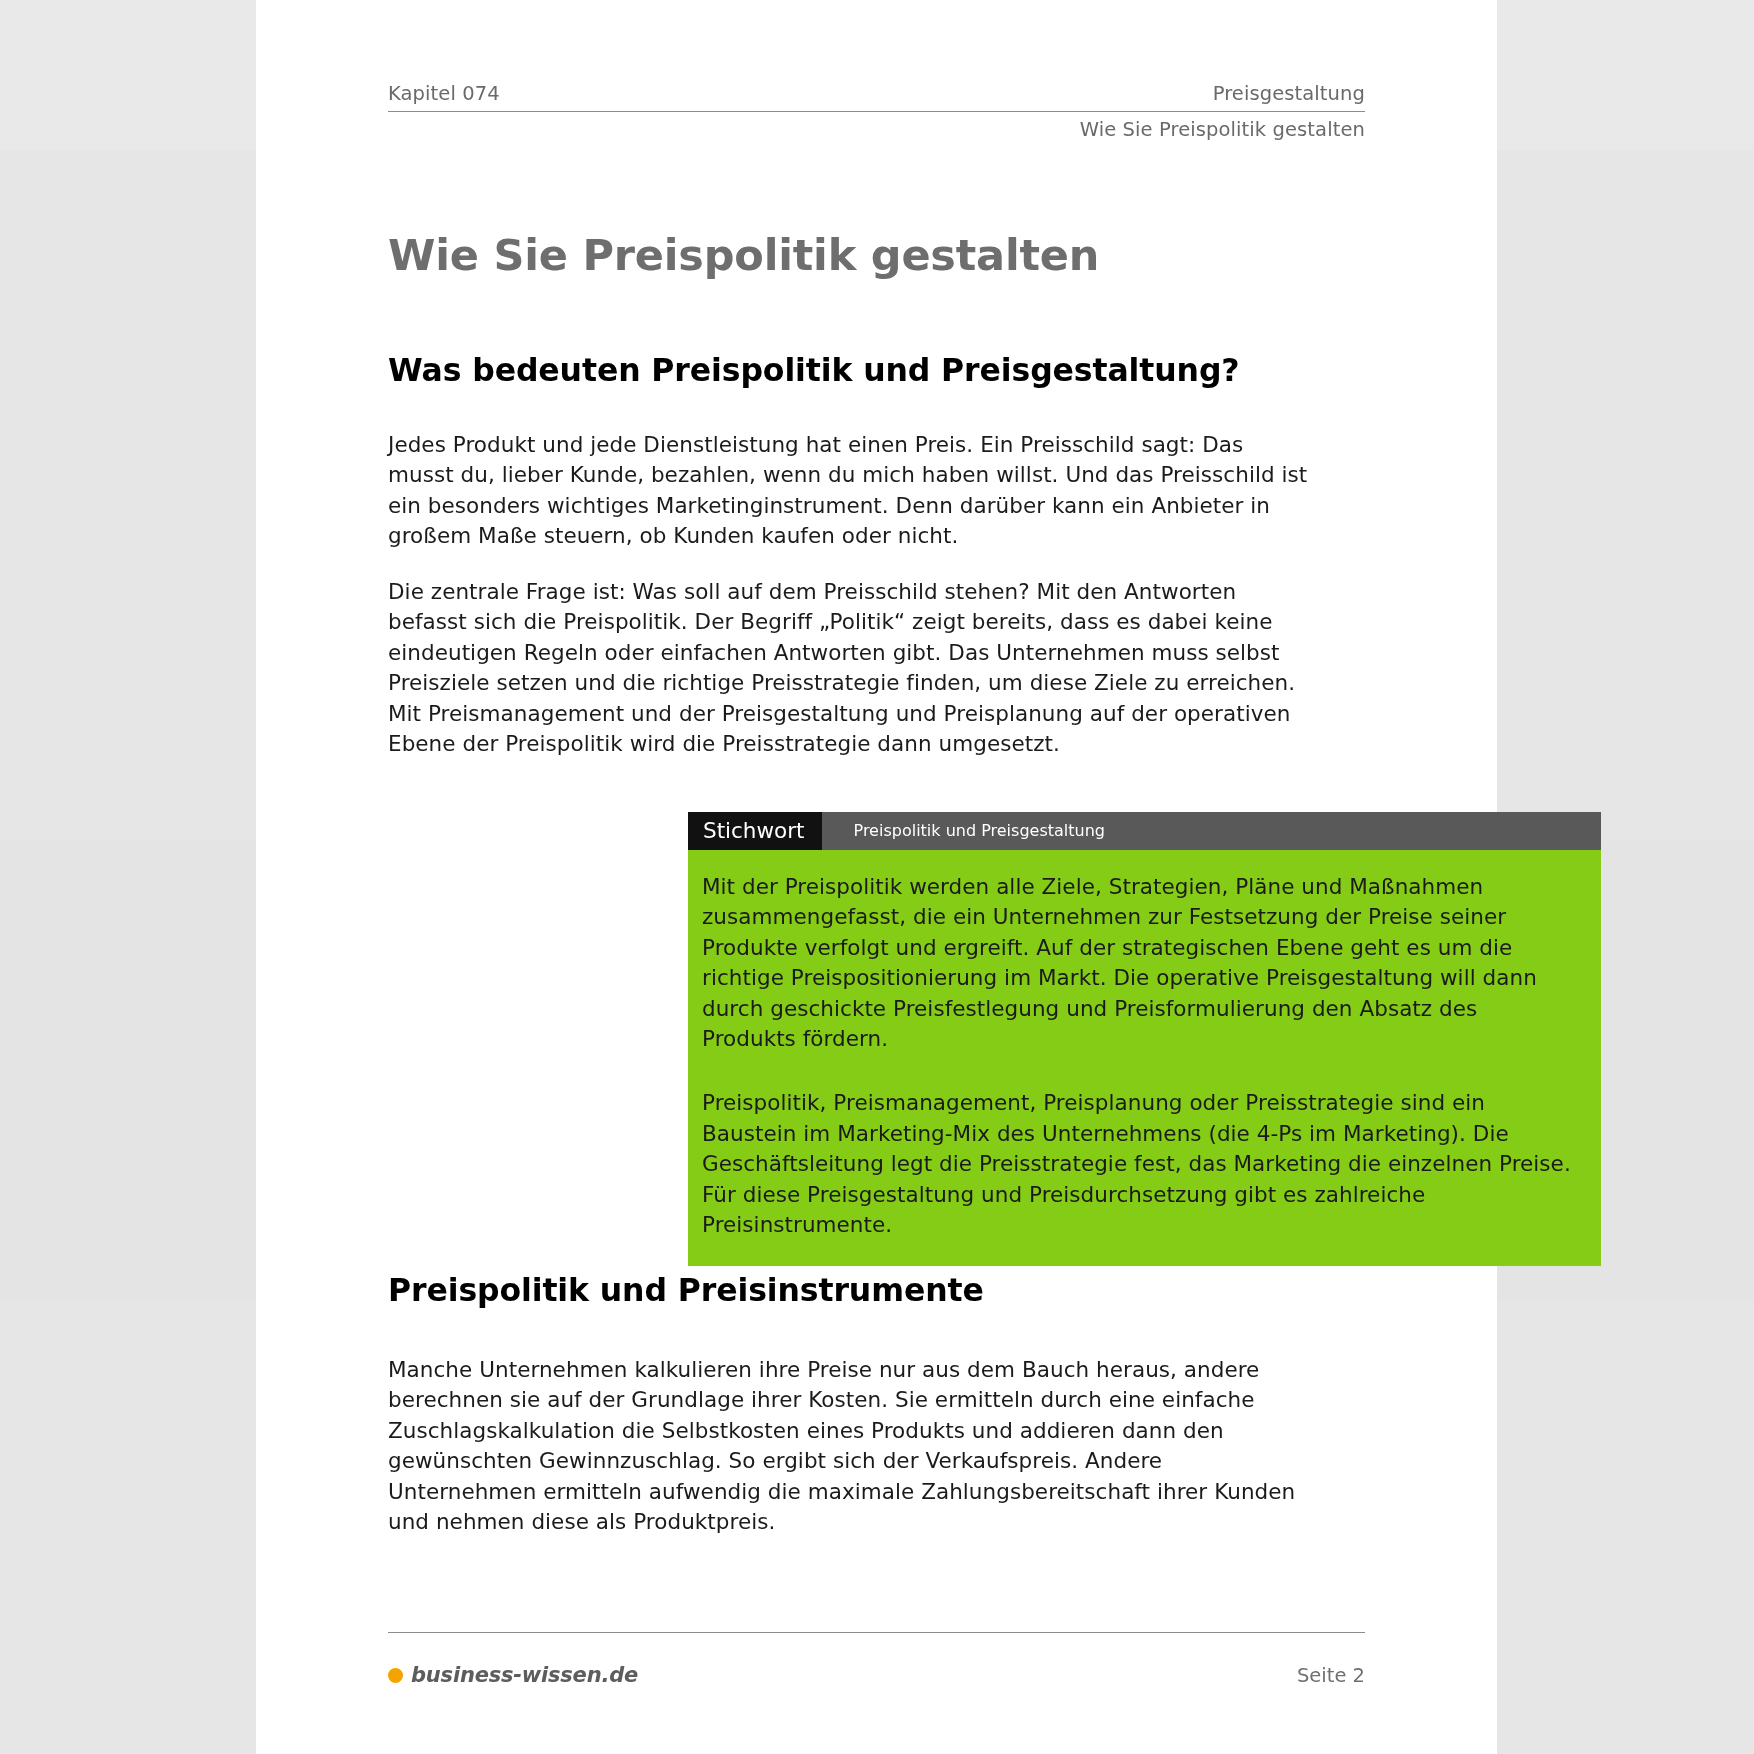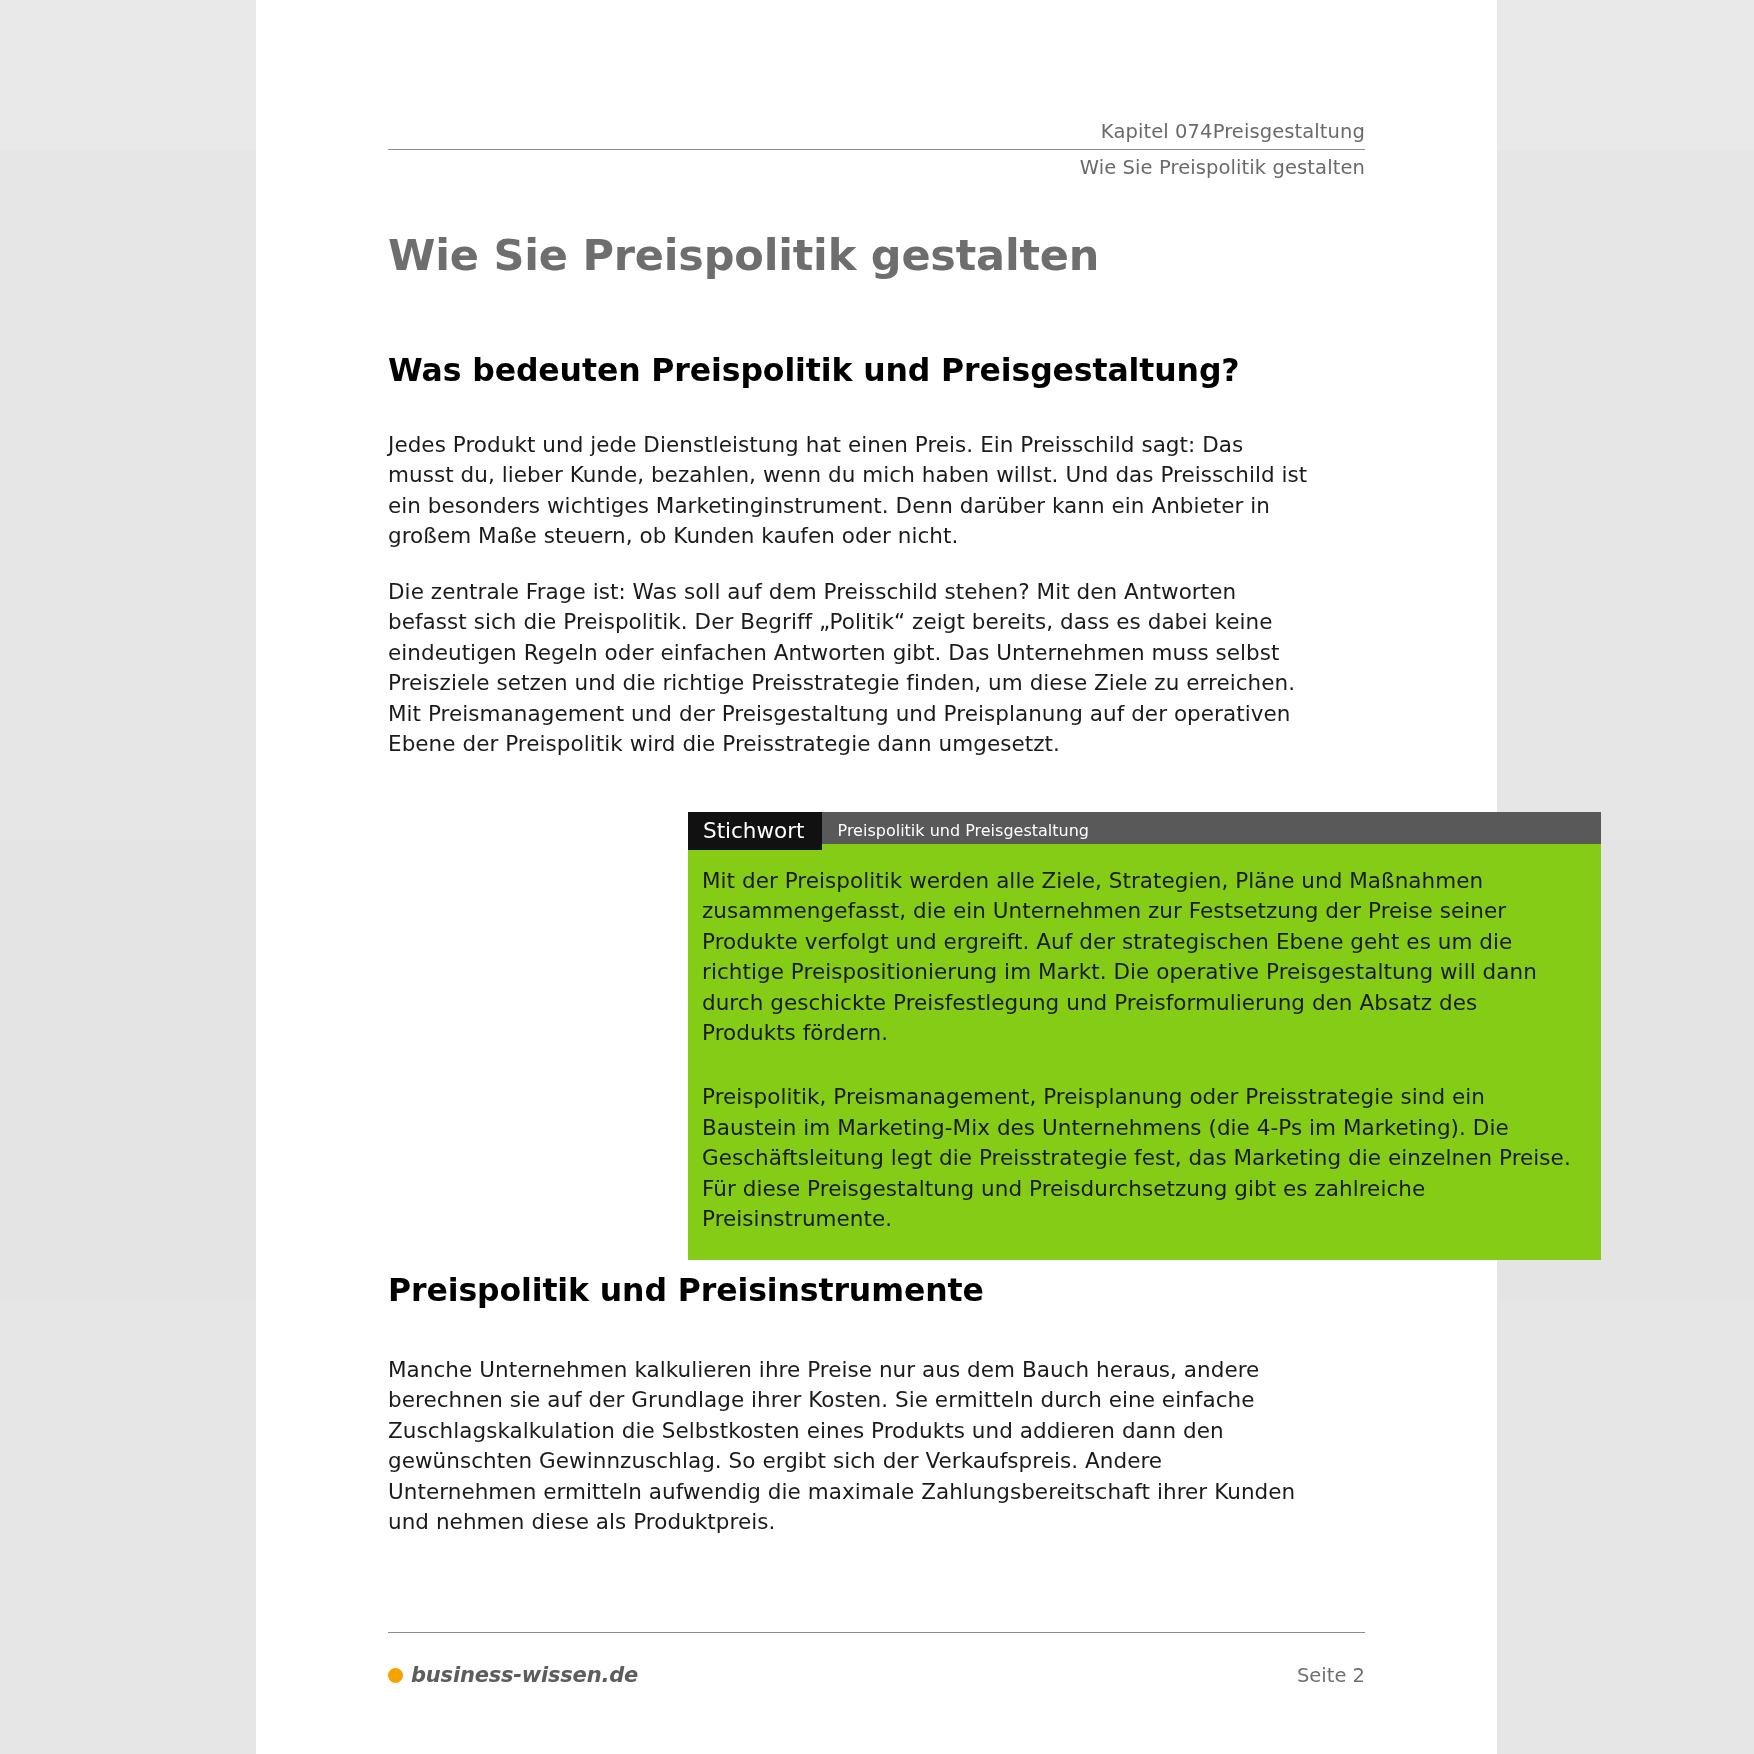"Kapitel 074" .hdr-row1 { justify-content: flex-end -> space-between; margin-top: 38px -> none }
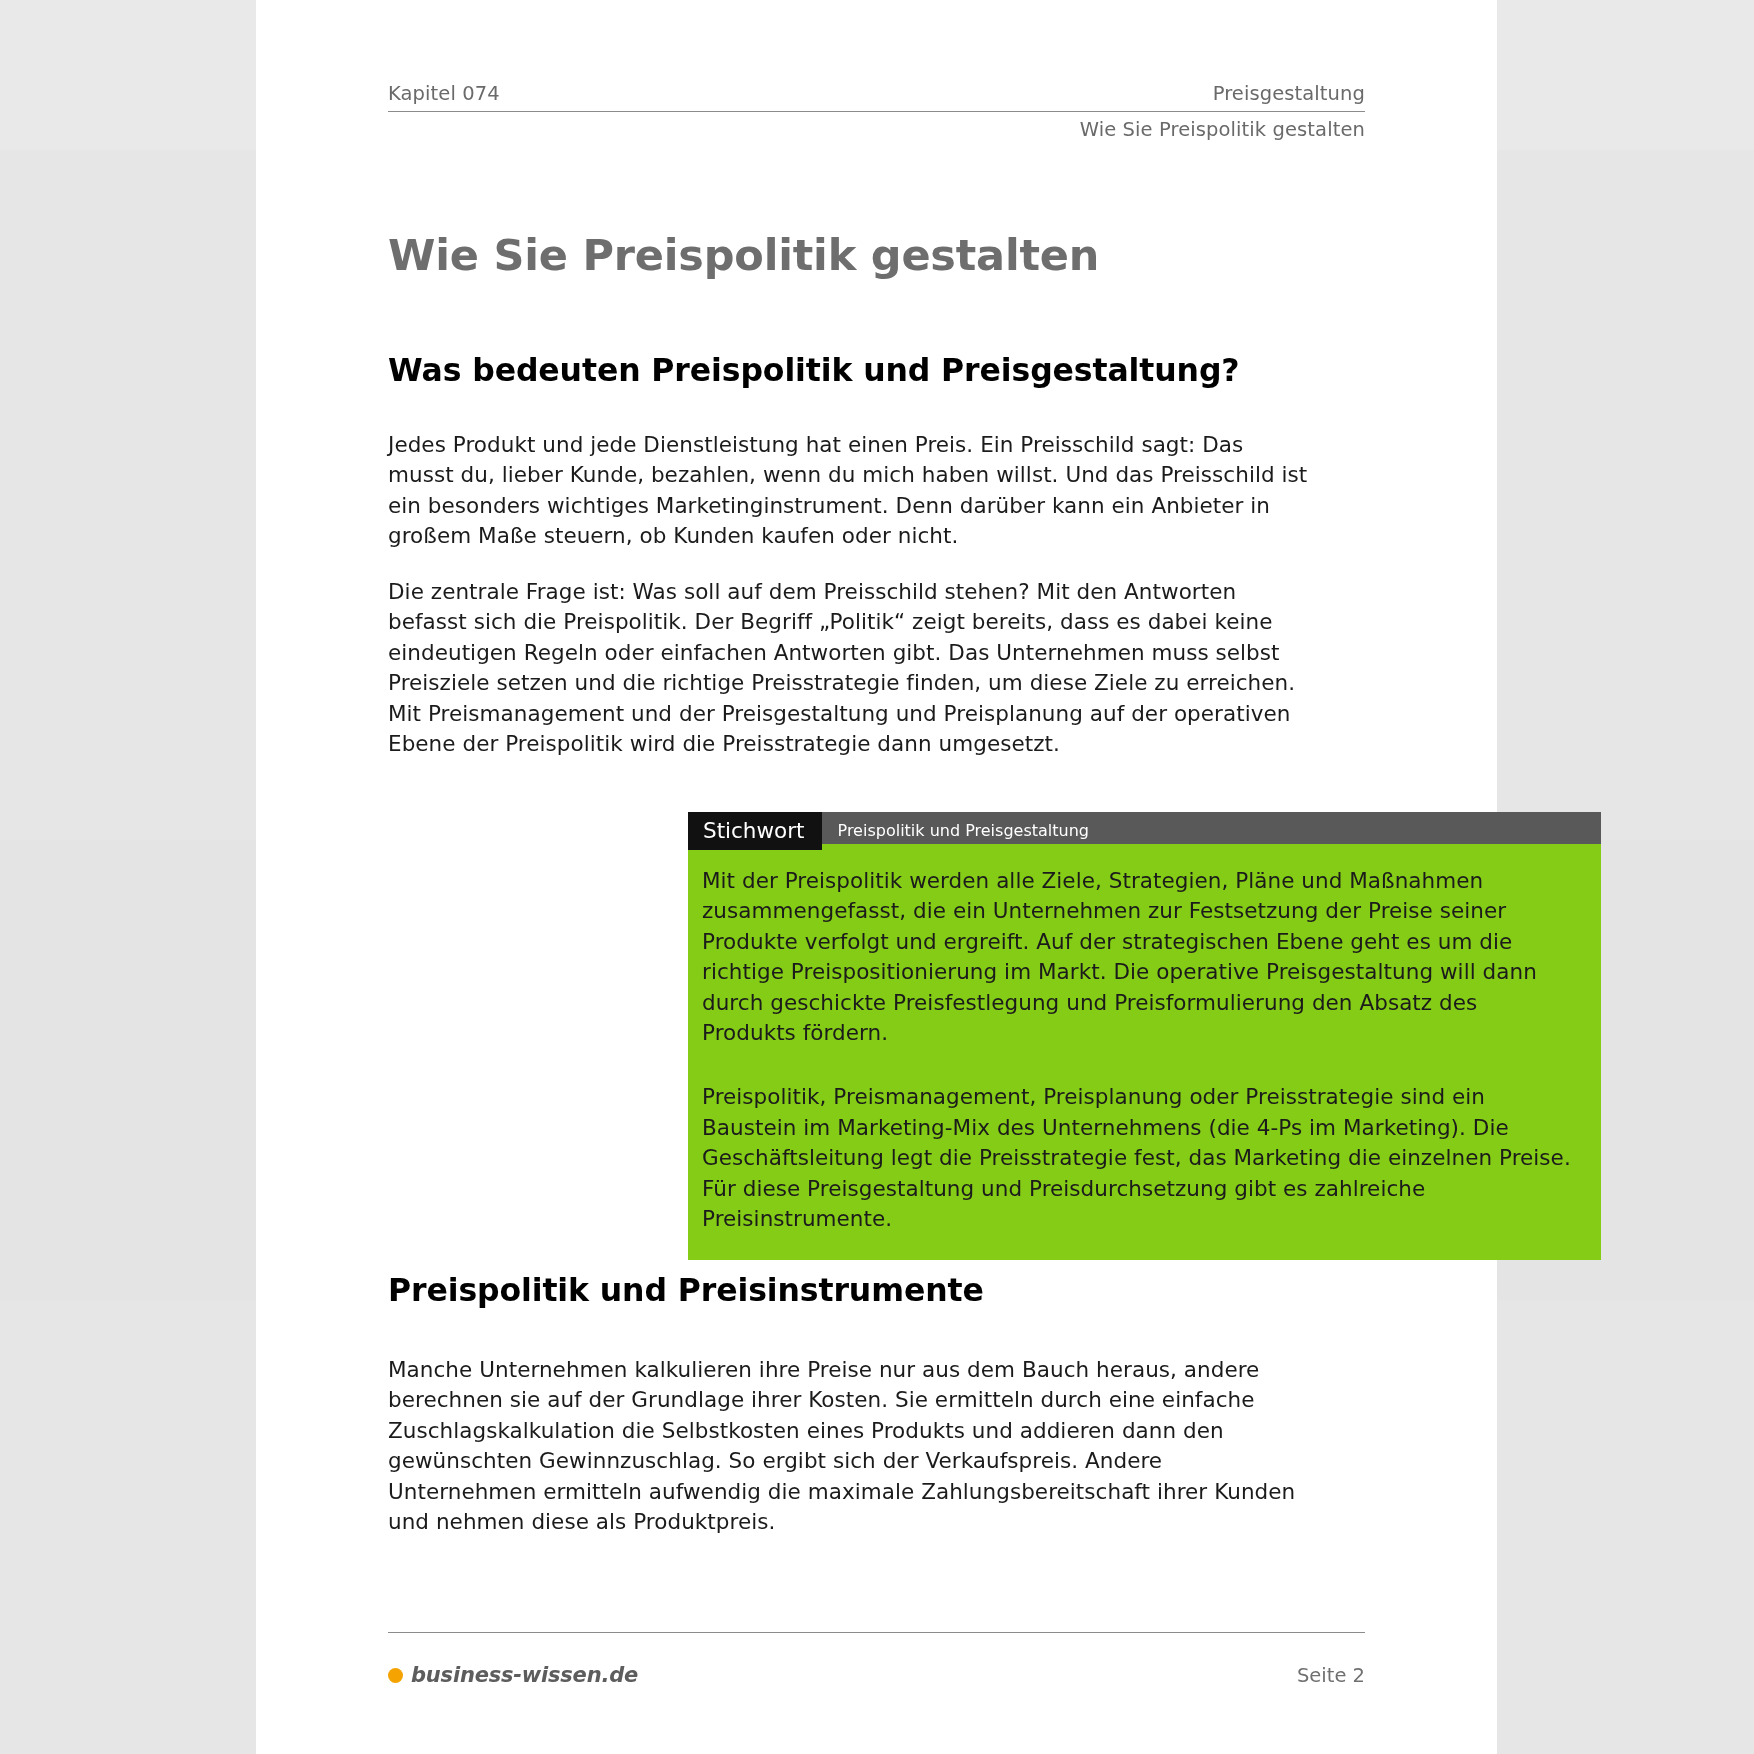"Stichwort" .keybox-header { align-items: flex-start -> center; gap: none -> 16px; height: 32px -> 38px }
